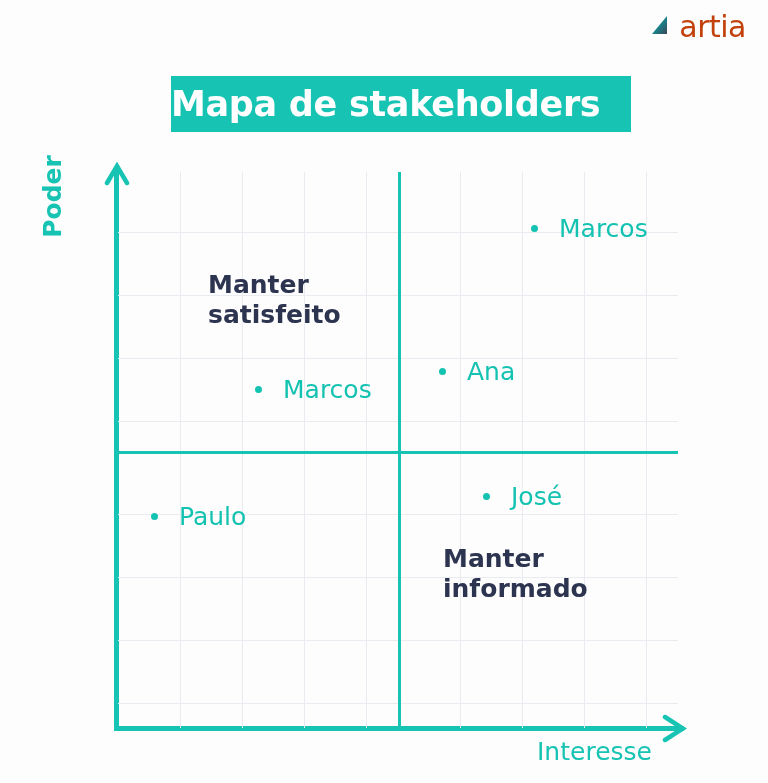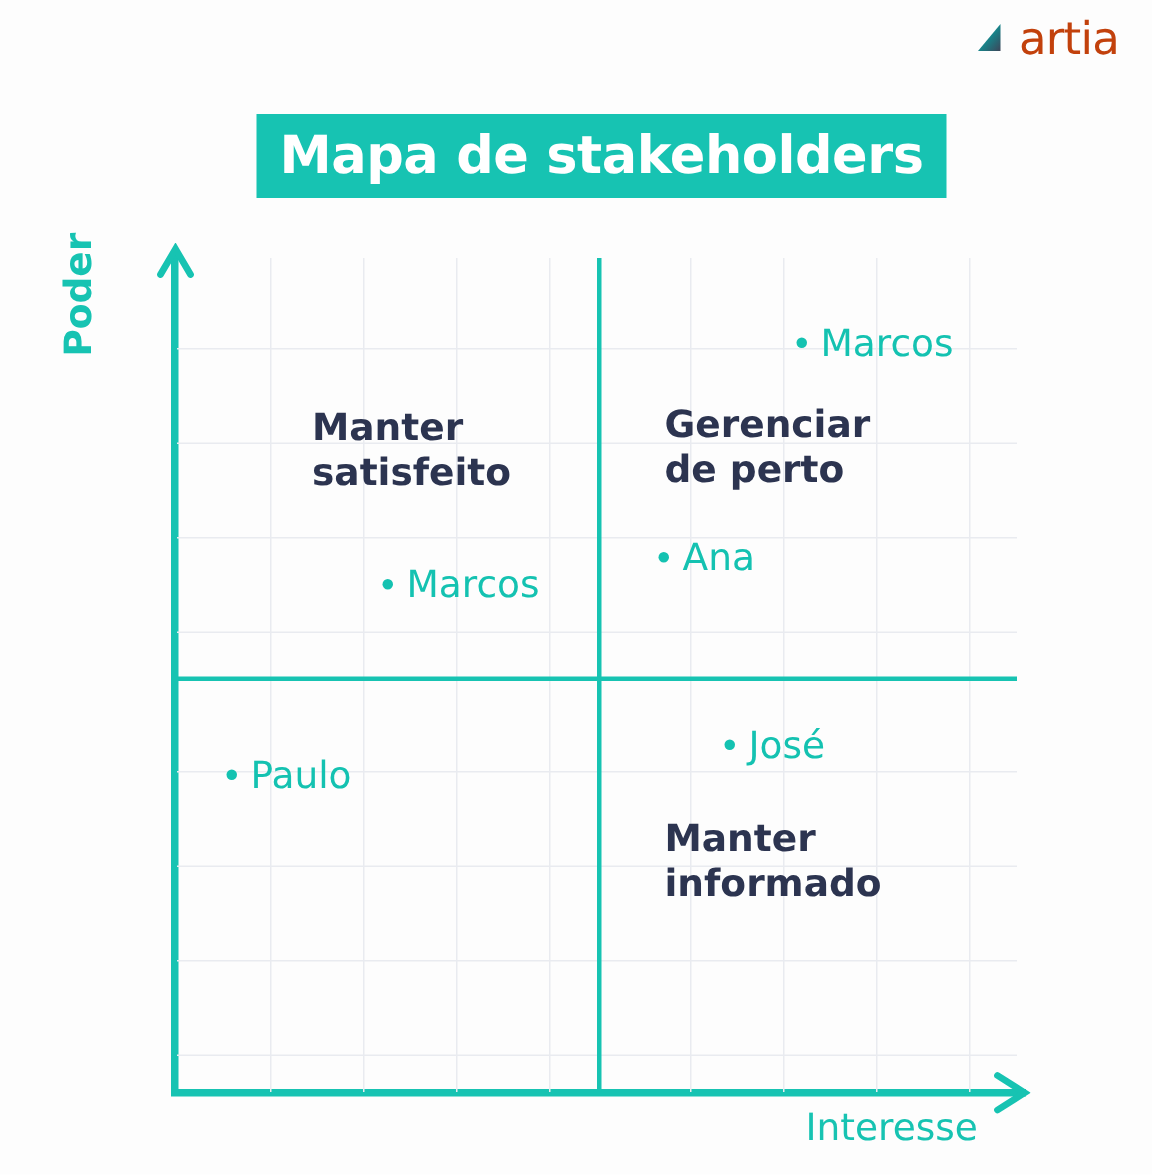"Mapa de stakeholders" #title-banner { justify-content: center -> none }
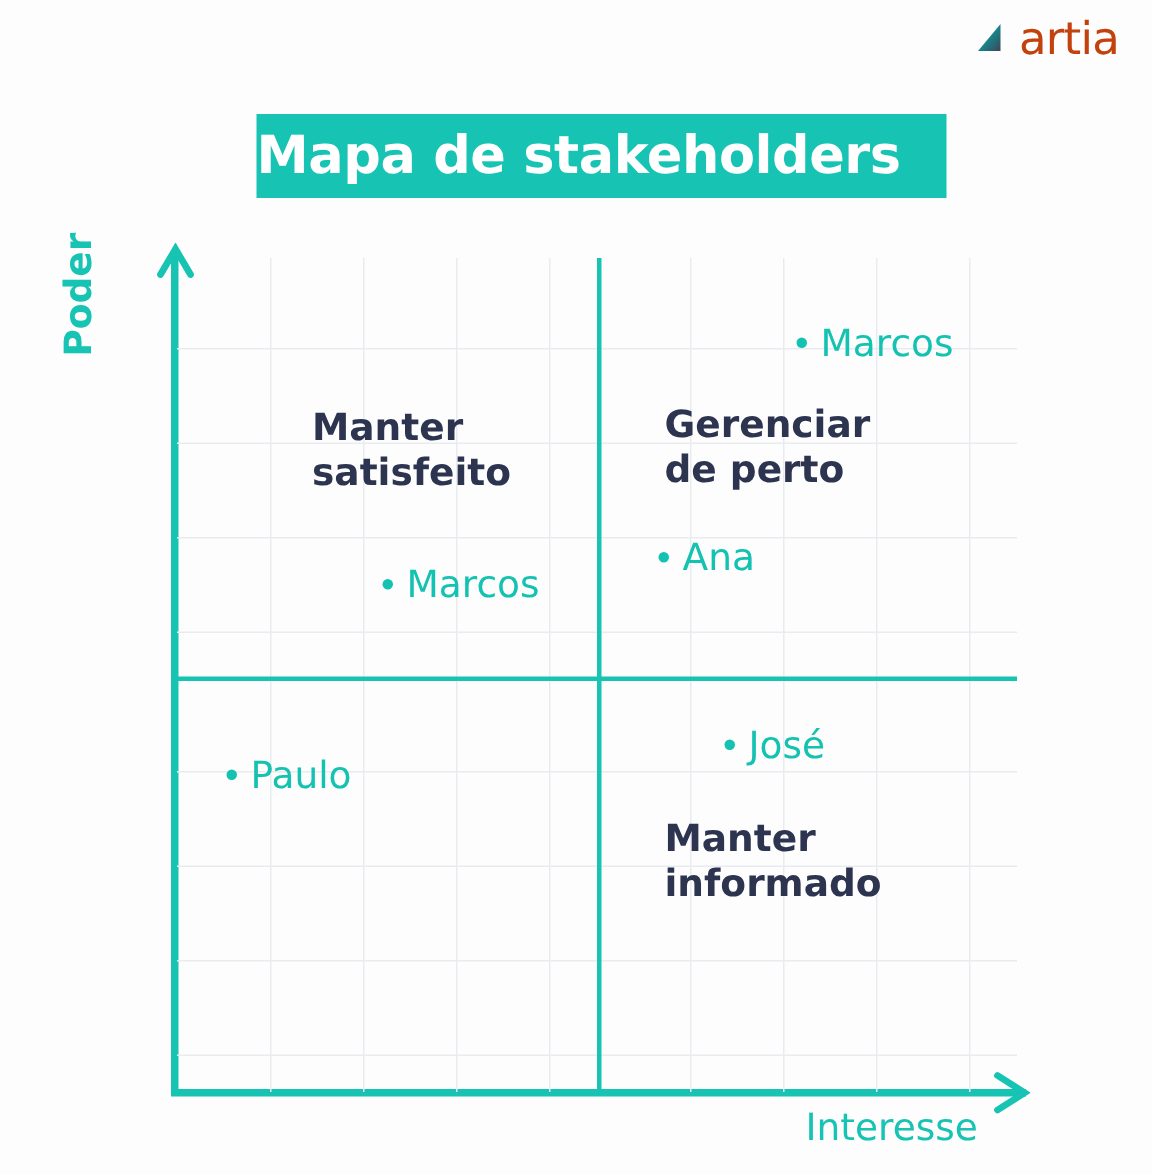"Marcos" .stakeholder { gap: 9px -> 21px }
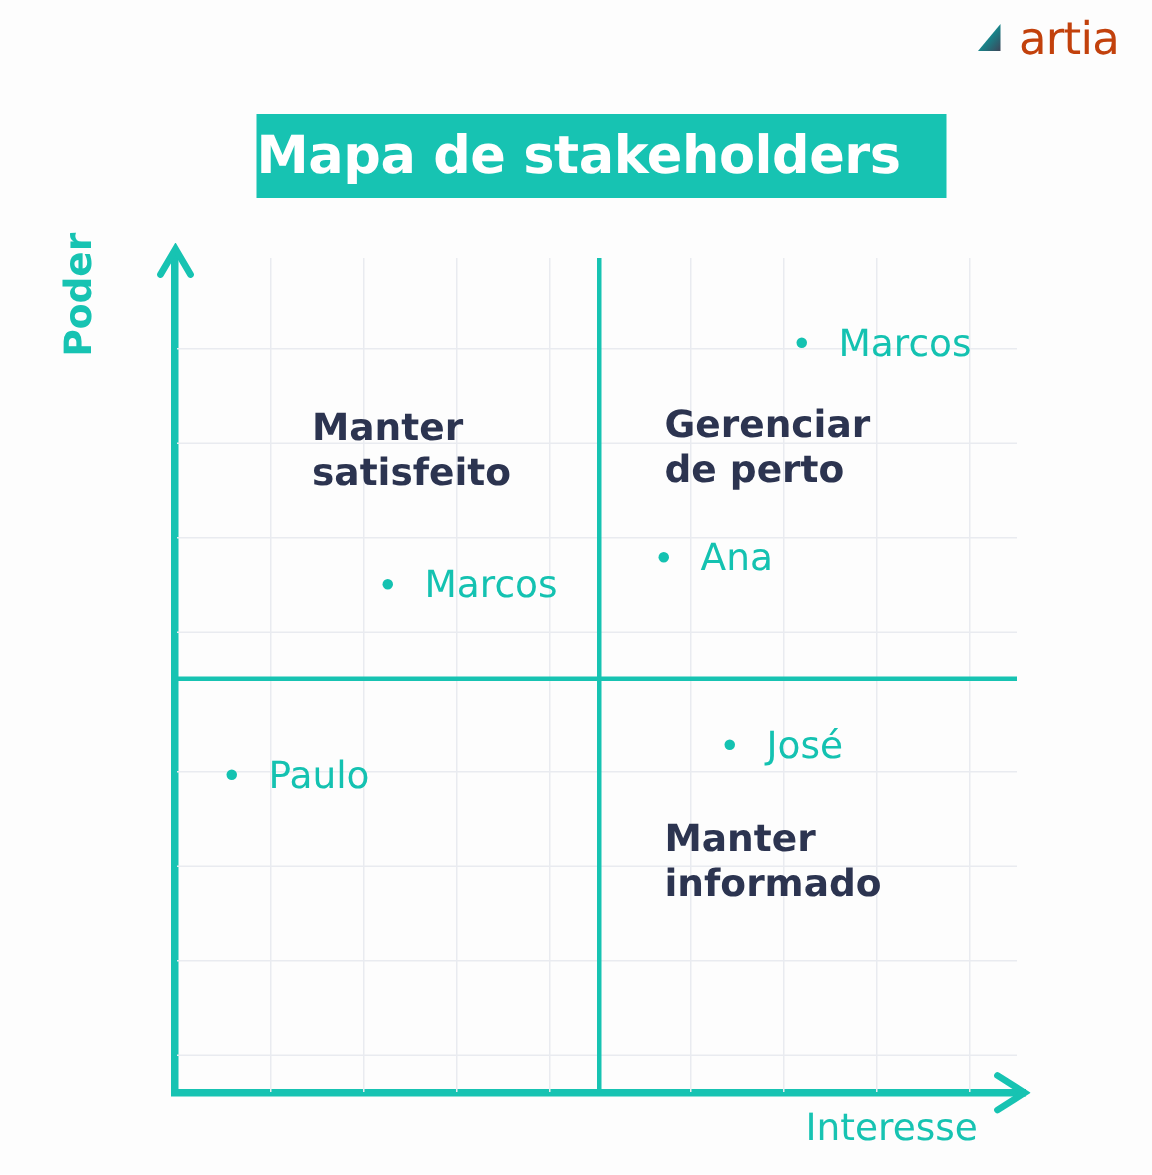"Gerenciar" div.quadrant-label { html: <div>Gerenciar de perto</div> -> none }
